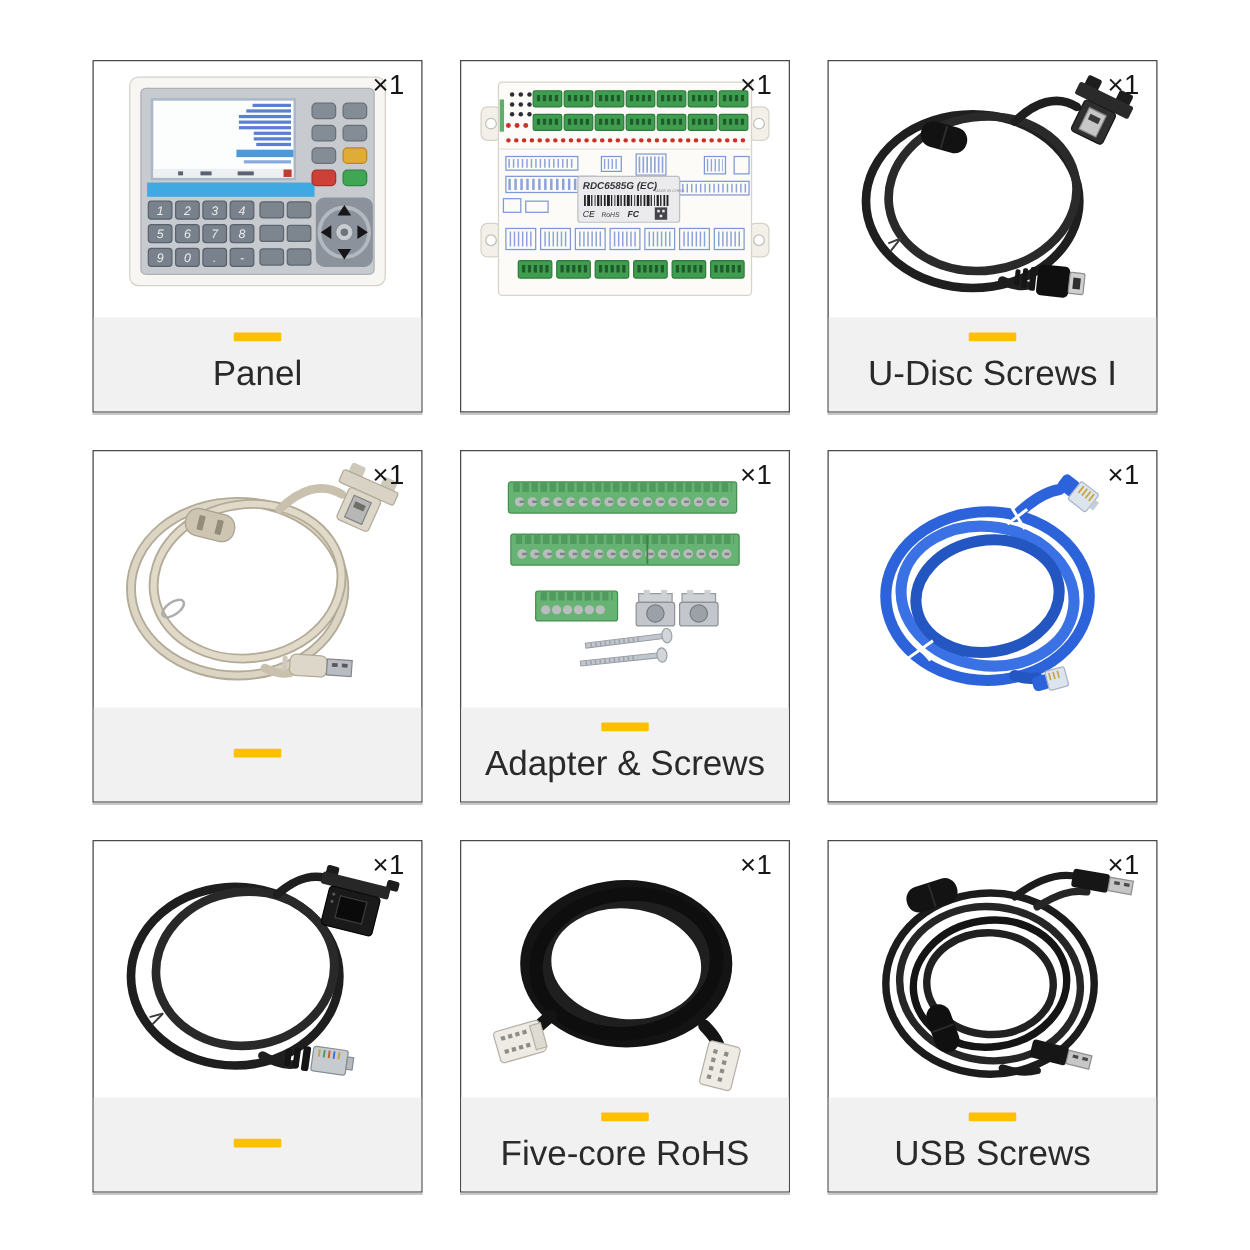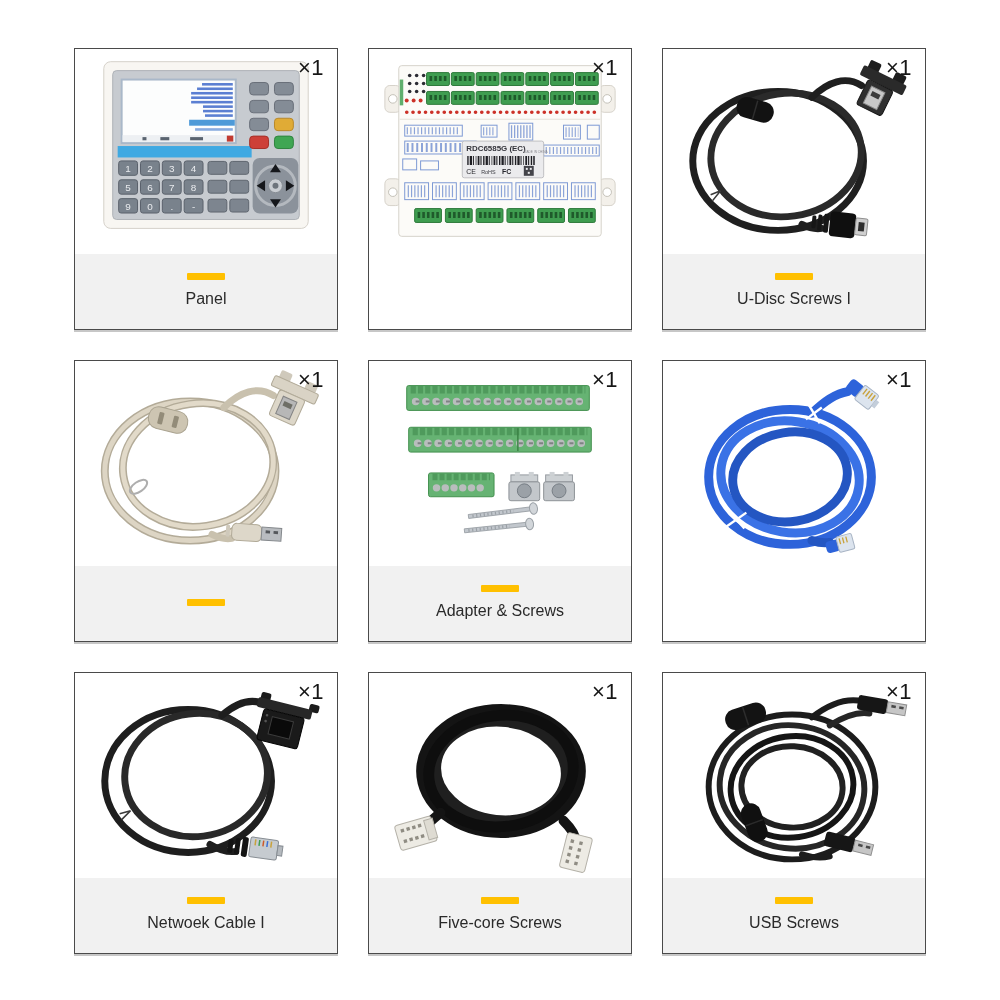"RDC6585G (EC)" .photo { font-style: none -> italic }
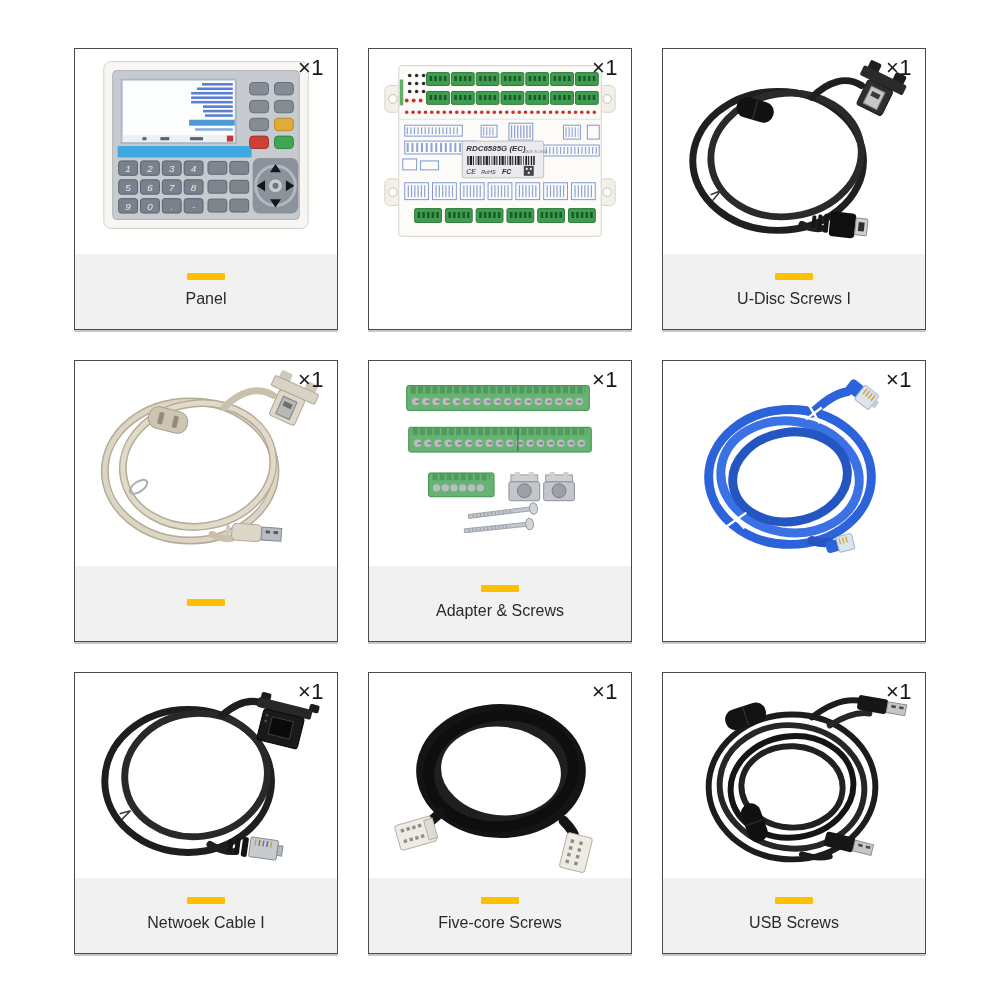"Panel" .label { font-size: 16px -> 28px }
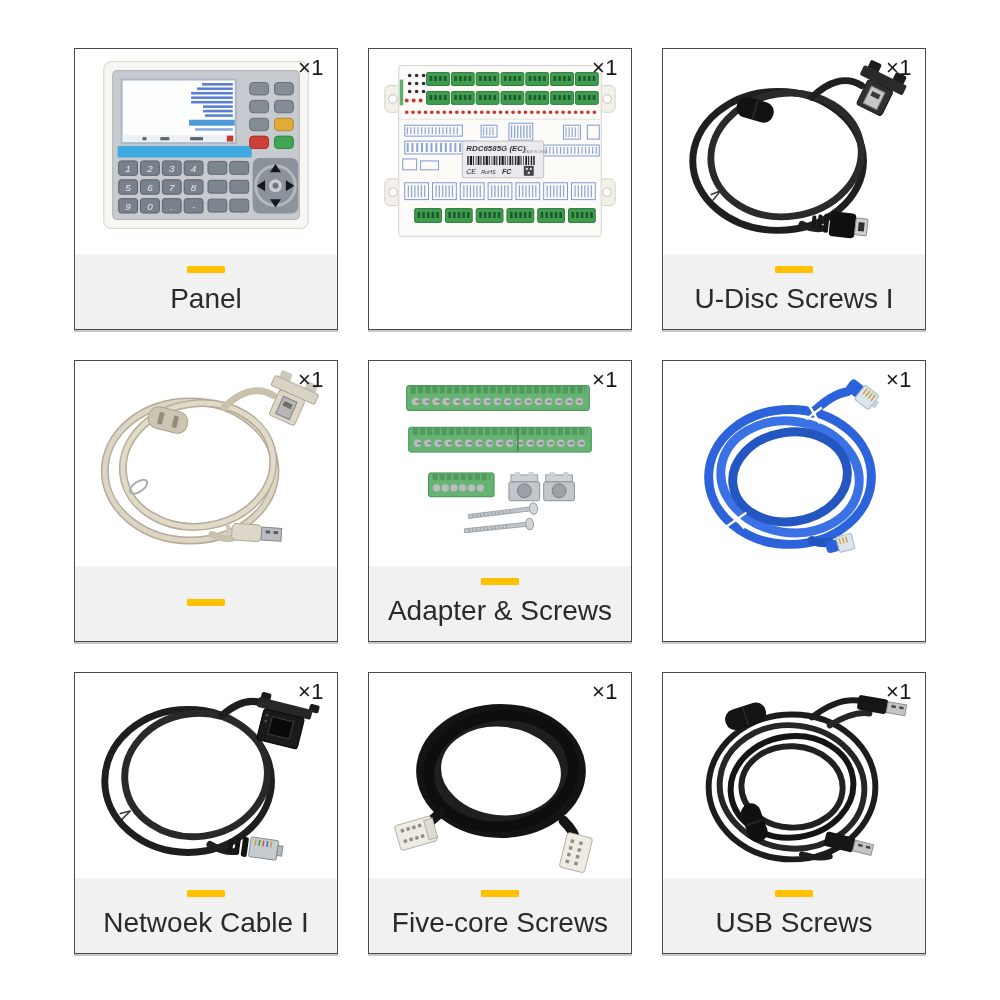"Netwoek Cable I" div.label { html: <div>Netwoek Cable I</div> -> none }
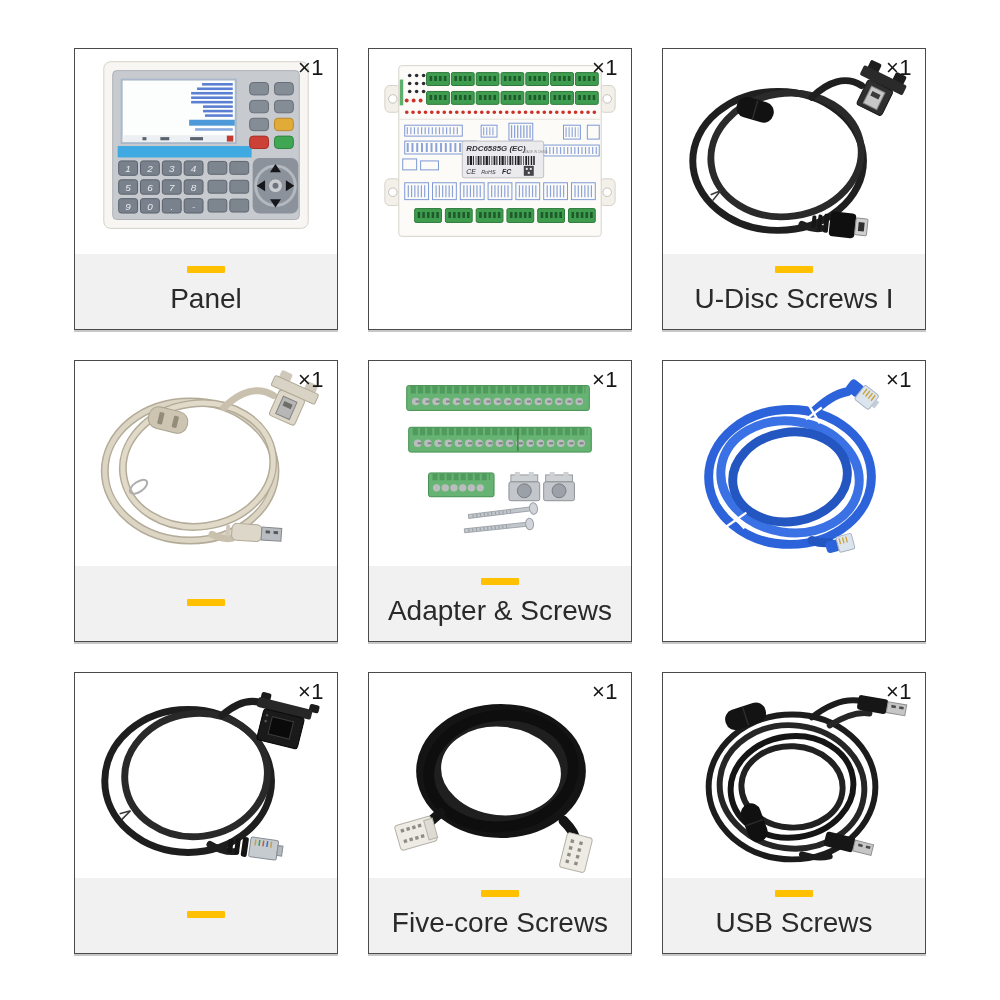"Five-core Screws" div.label { text: Screws -> RoHS }
